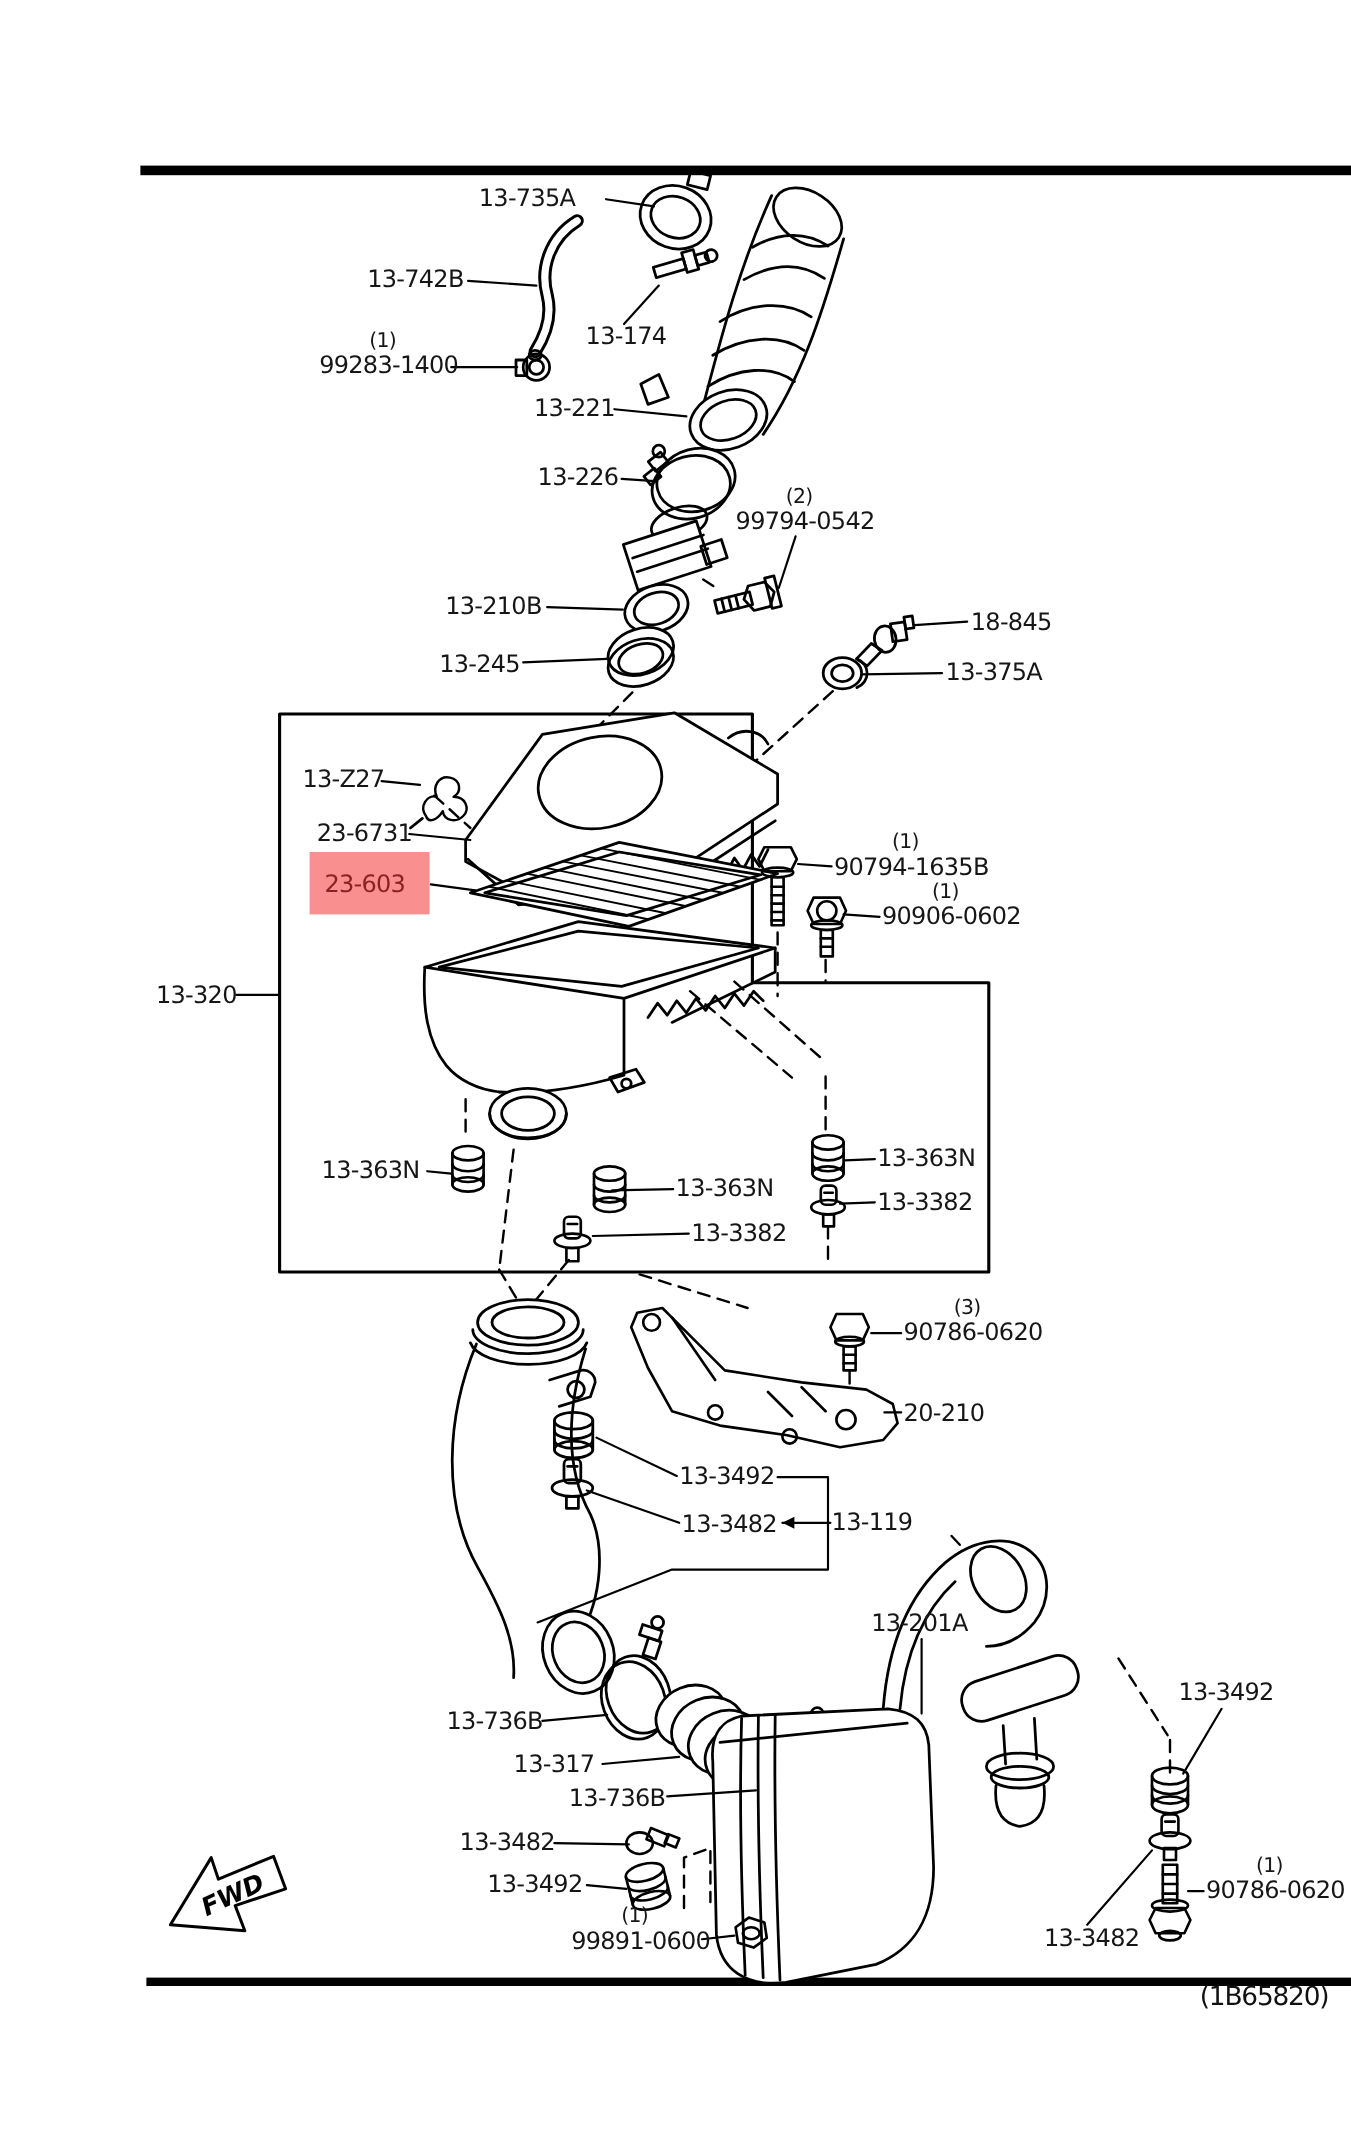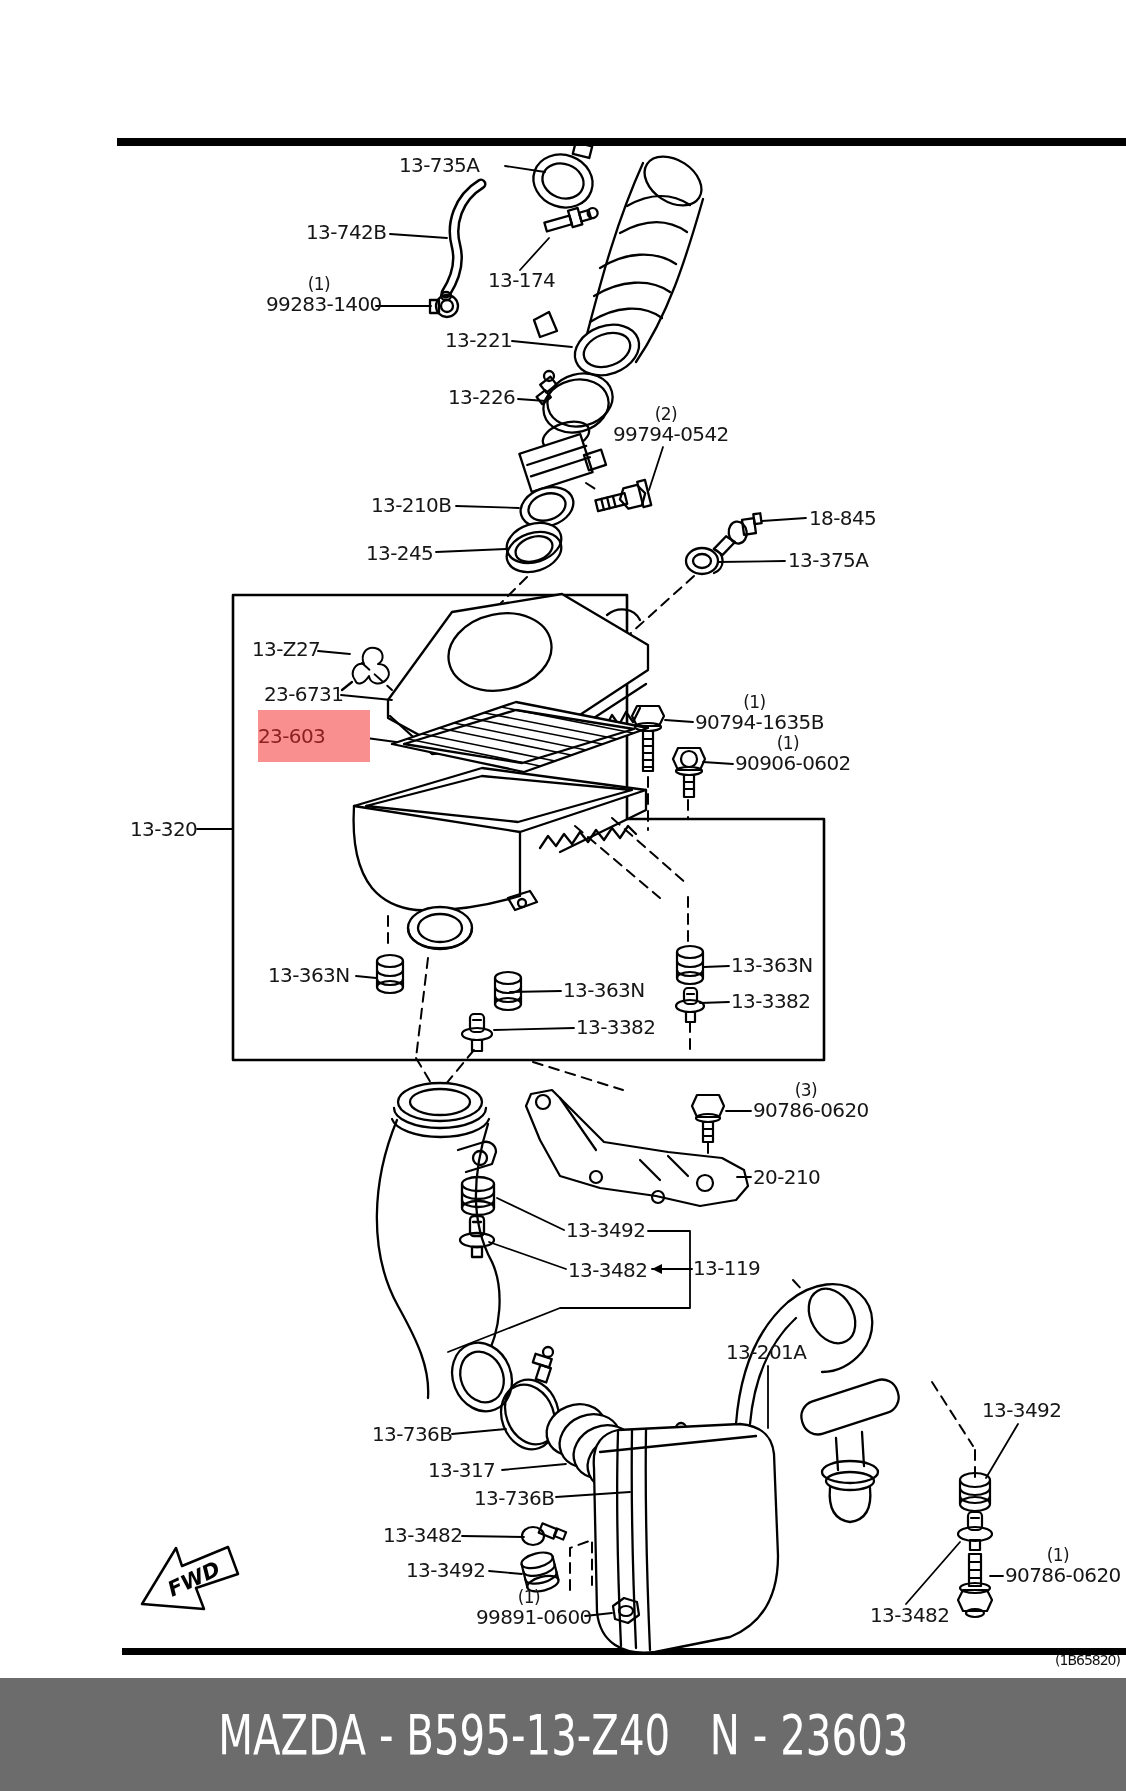"23-603" .lbl.hl { align-items: flex-start -> center; width: 112px -> 100px }
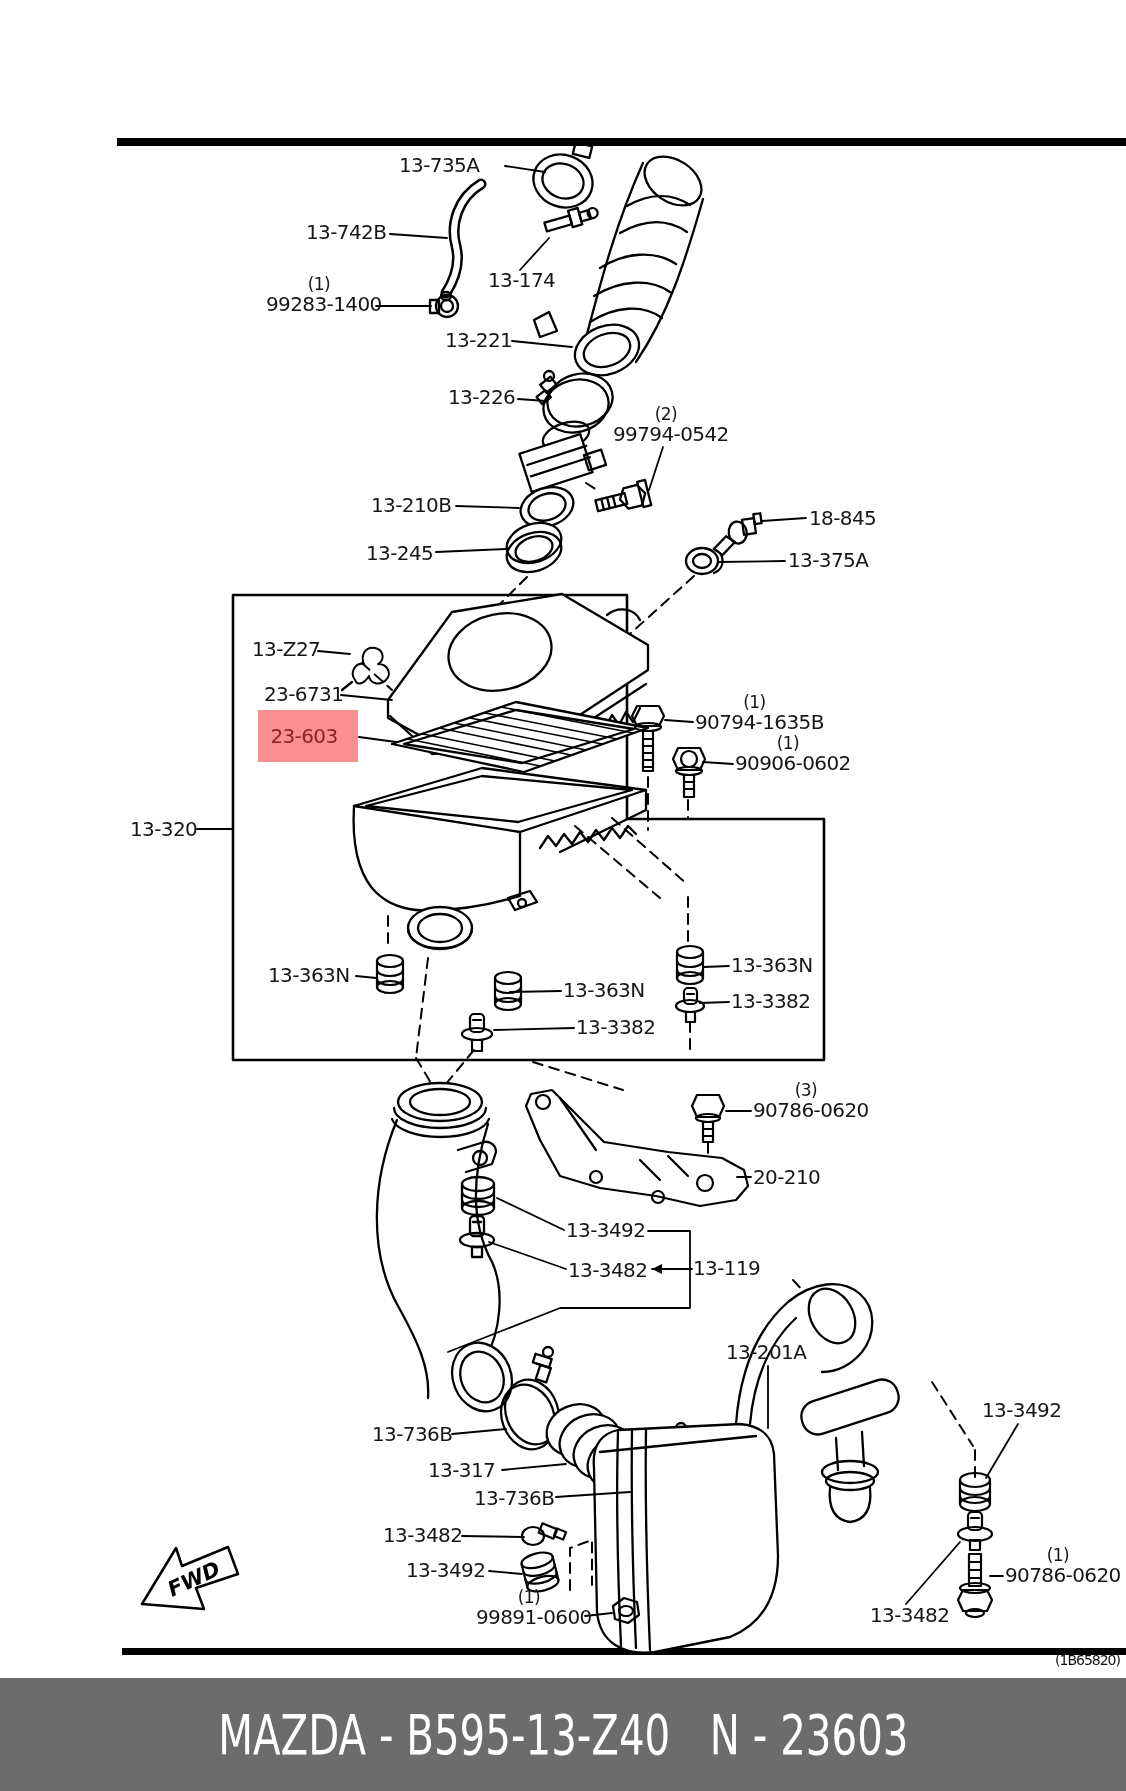"(1B65820)" #sheetcode { font-size: 14px -> 22px; right: 6px -> 19px }
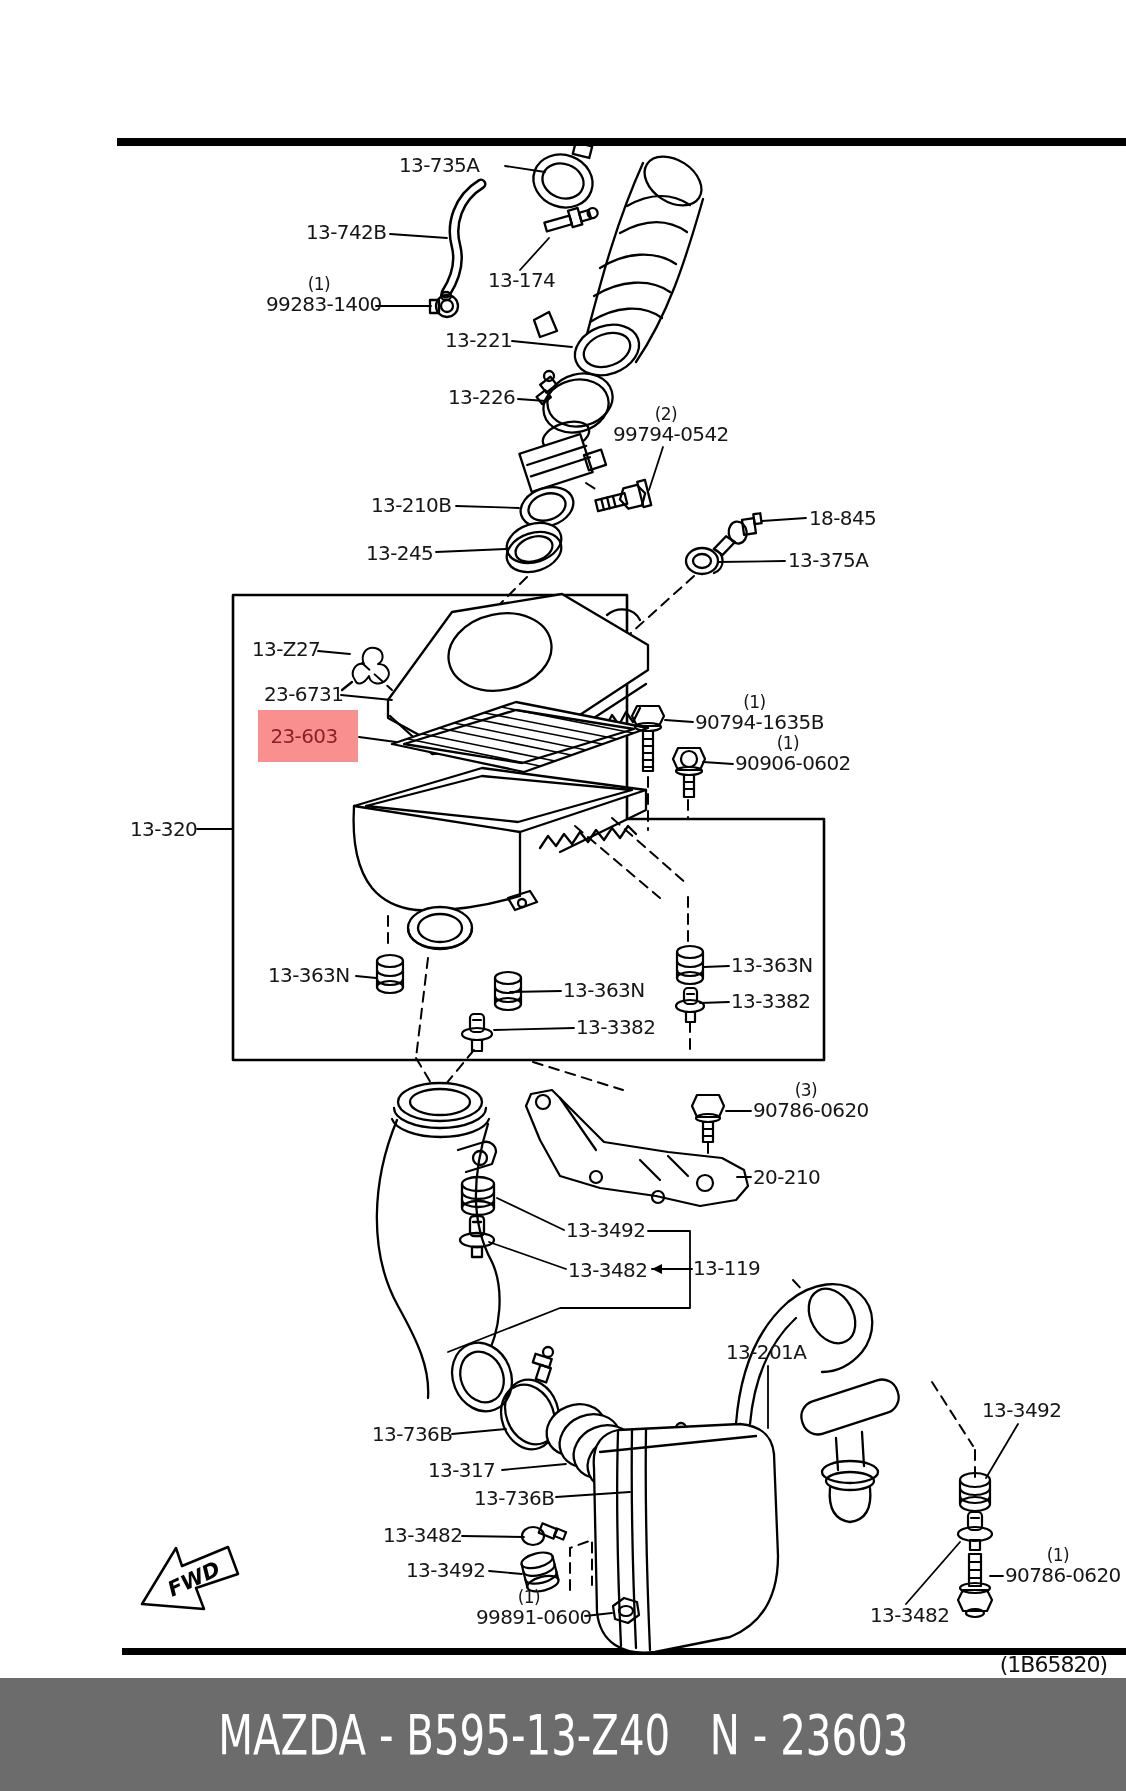"MAZDA - B595-13-Z40" div { html: <div> <div> <span>MAZDA - B595-13-Z40</span> <span>N - 23603</span> </div> </div> -> none }
